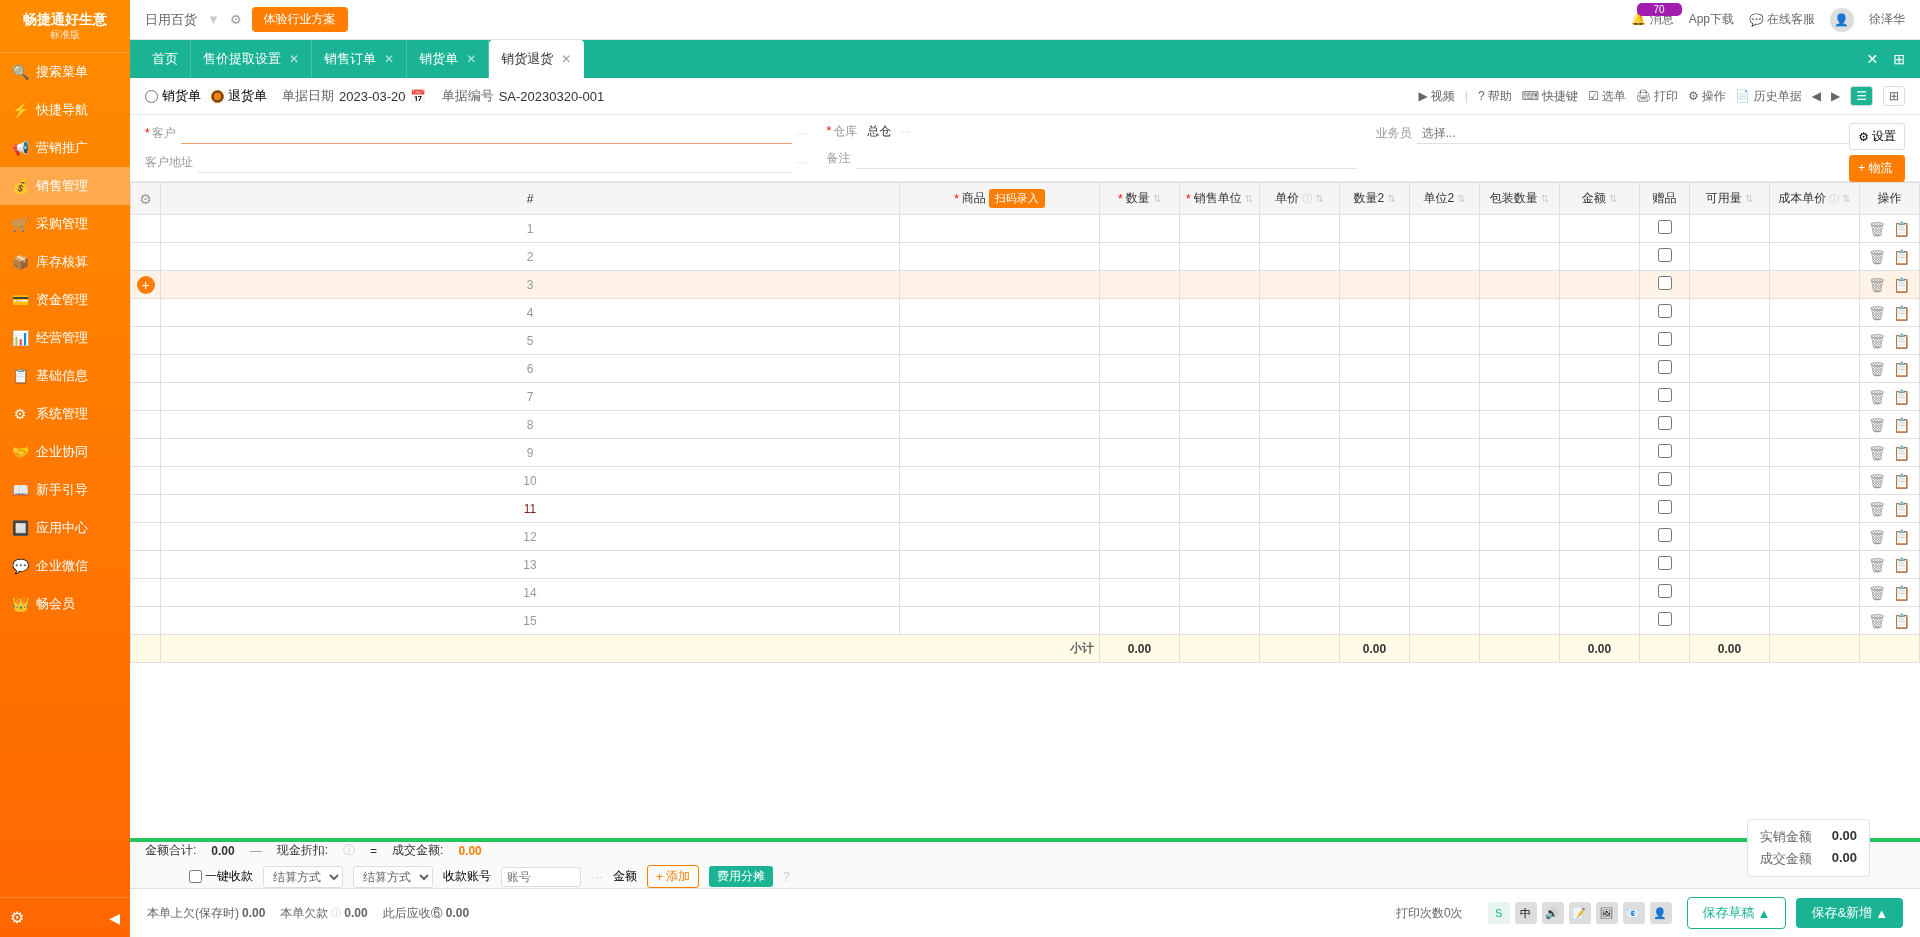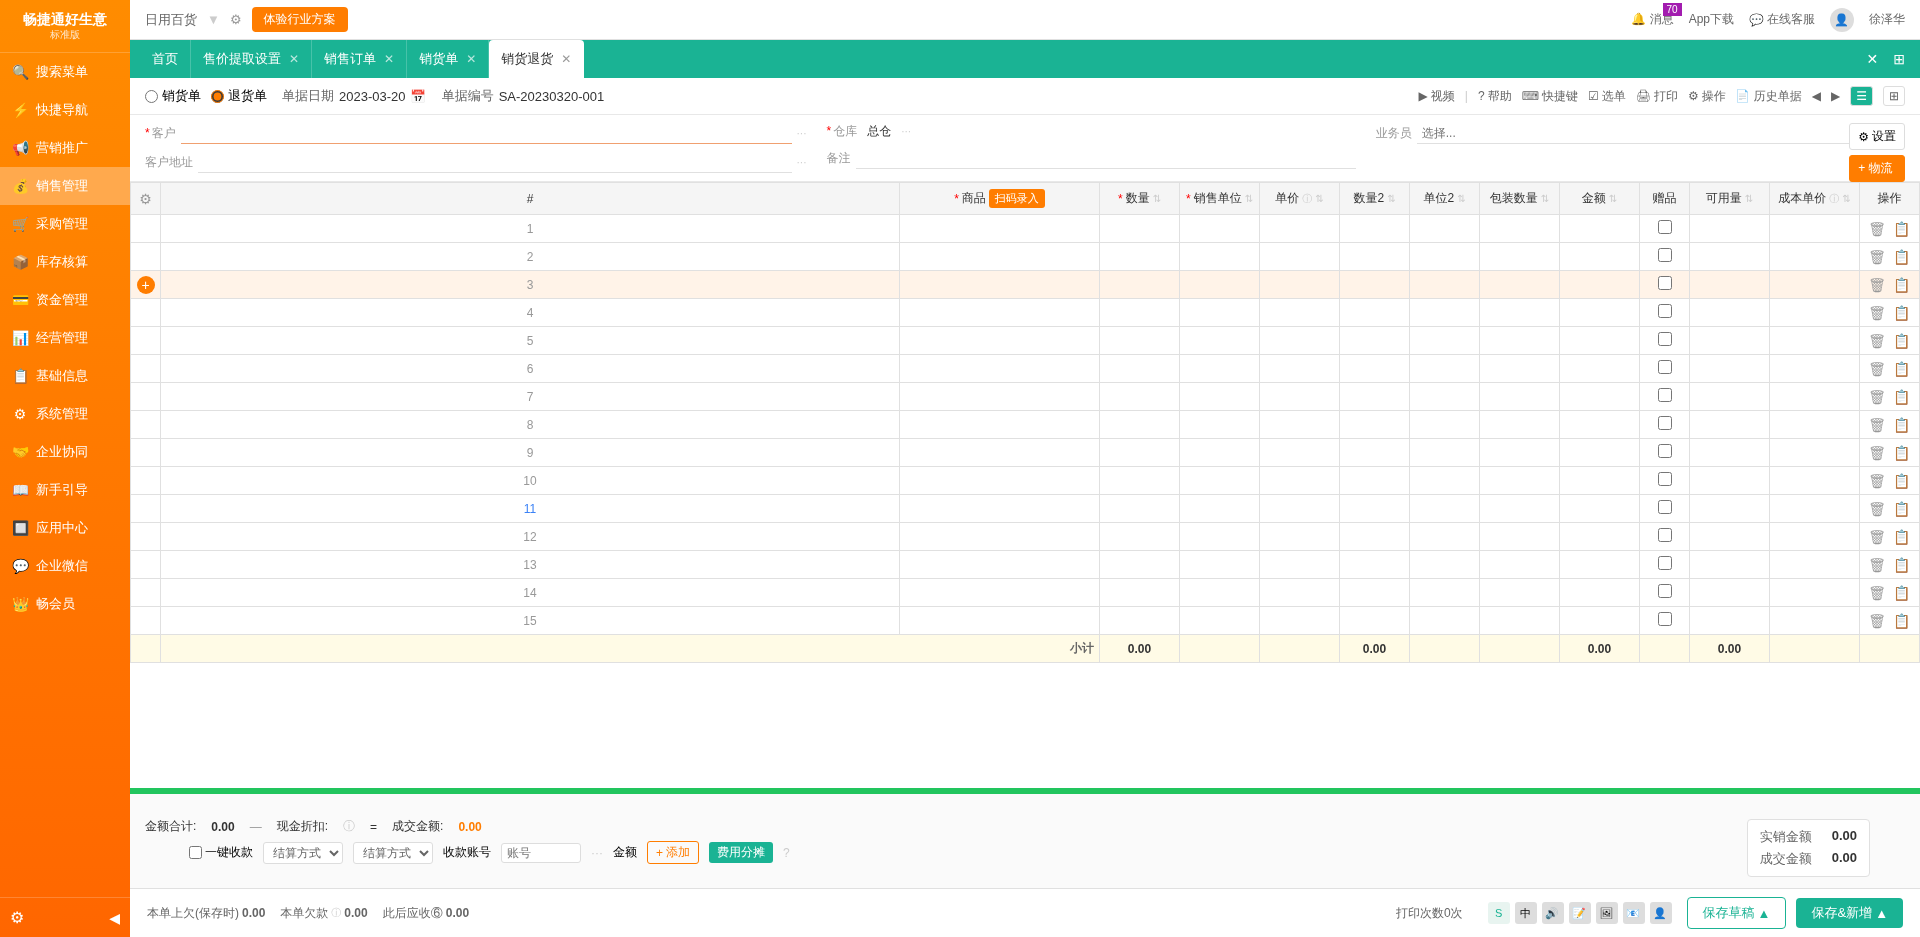"70" .badge { border-radius: 0 -> 5px; padding: 1px 4px -> 1px 17px }
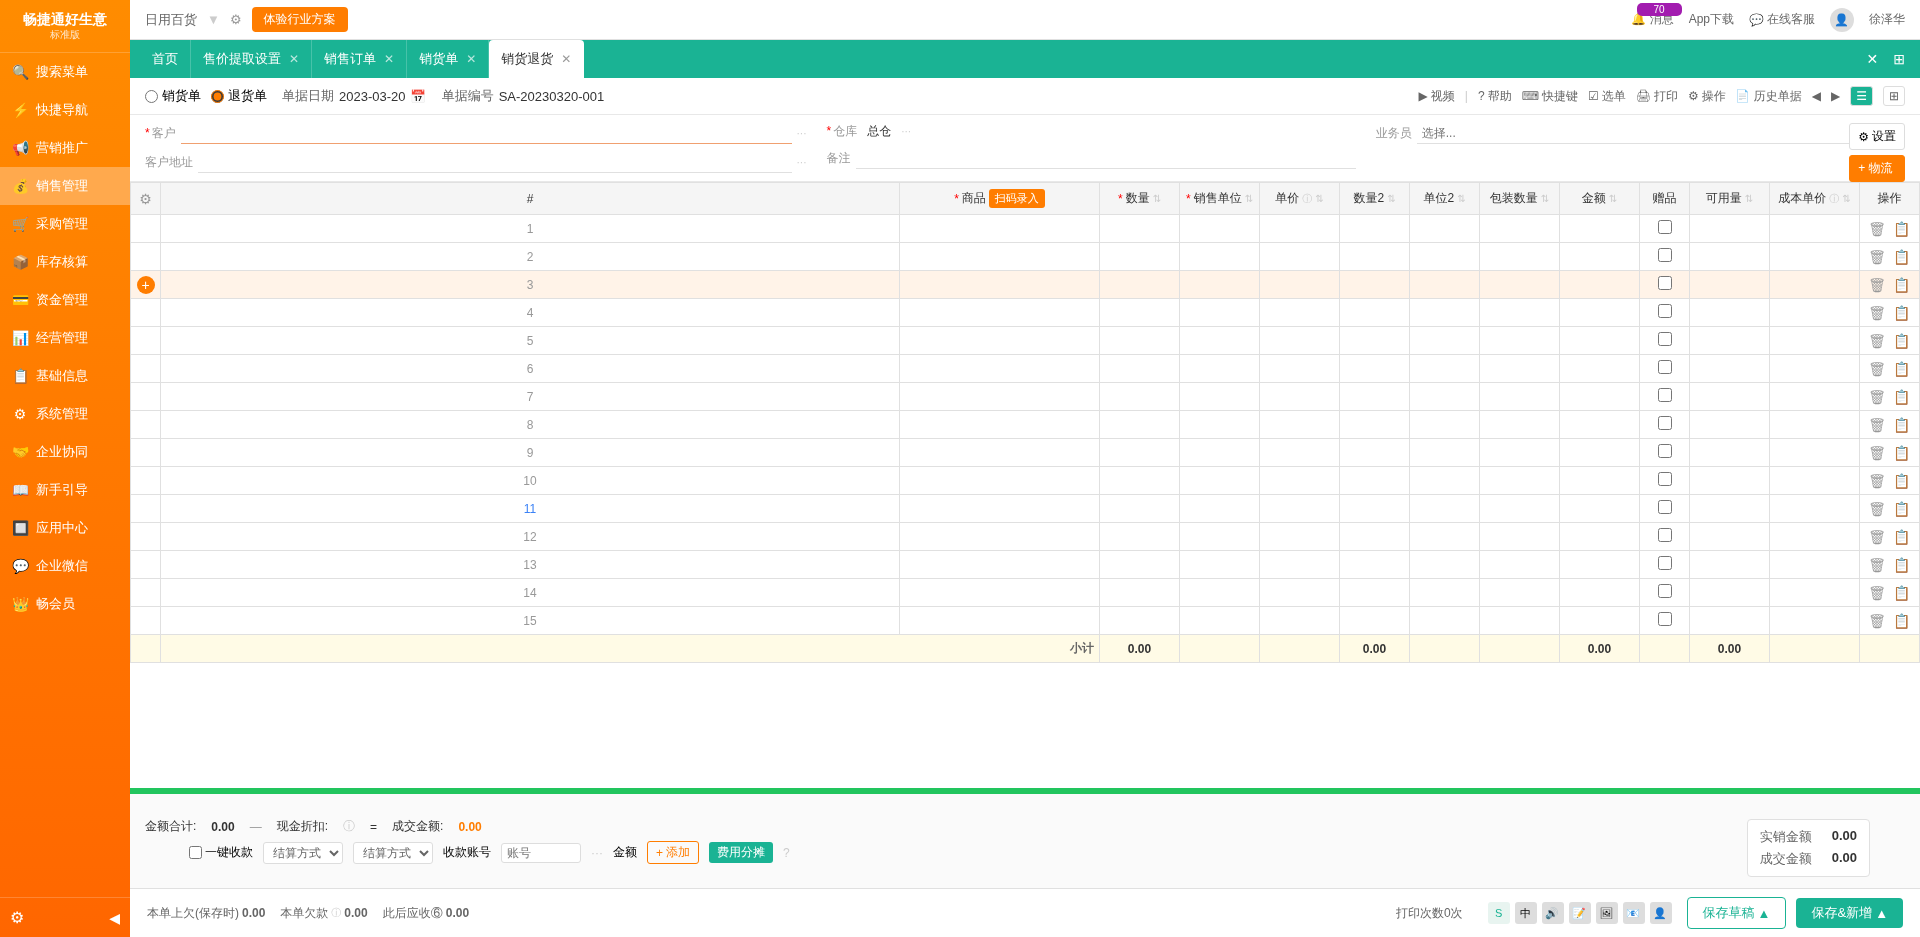"11" td { color: #3b82f6 -> #7f1d1d }
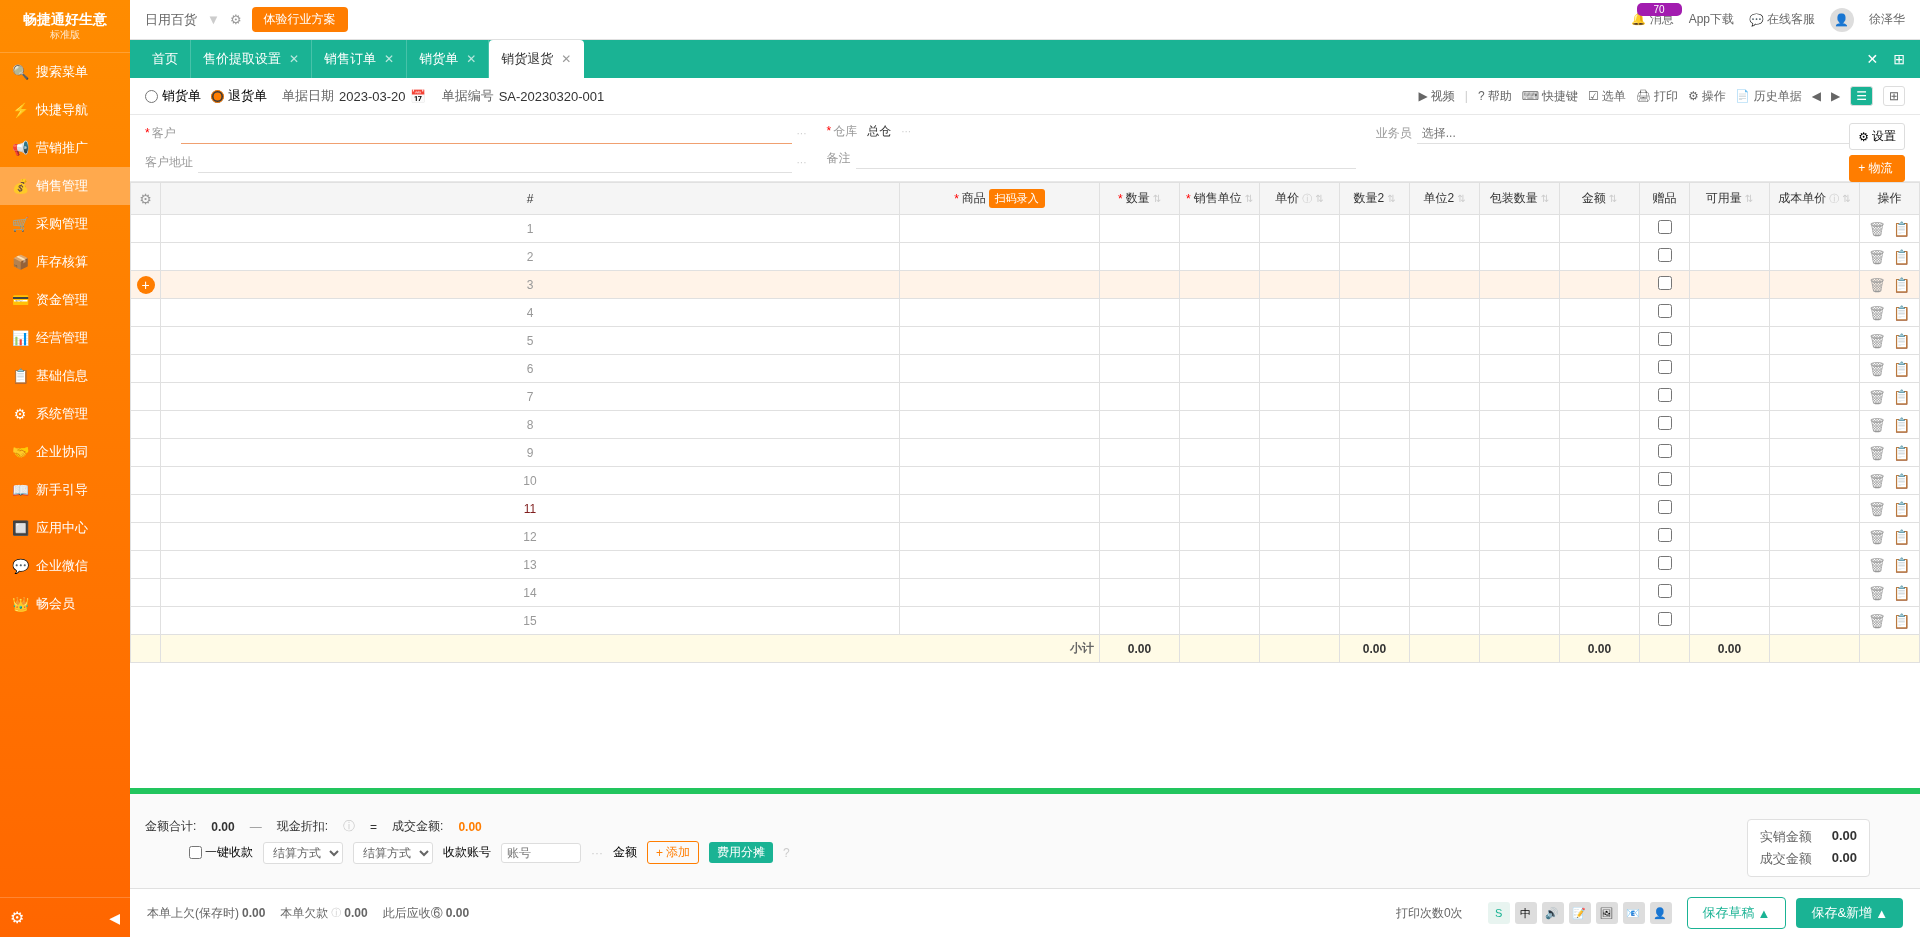"金额合计:" .form-footer { border-top: 6px solid #22c55e -> 4px solid #22c55e; padding: 24px 15px -> 0 15px }
